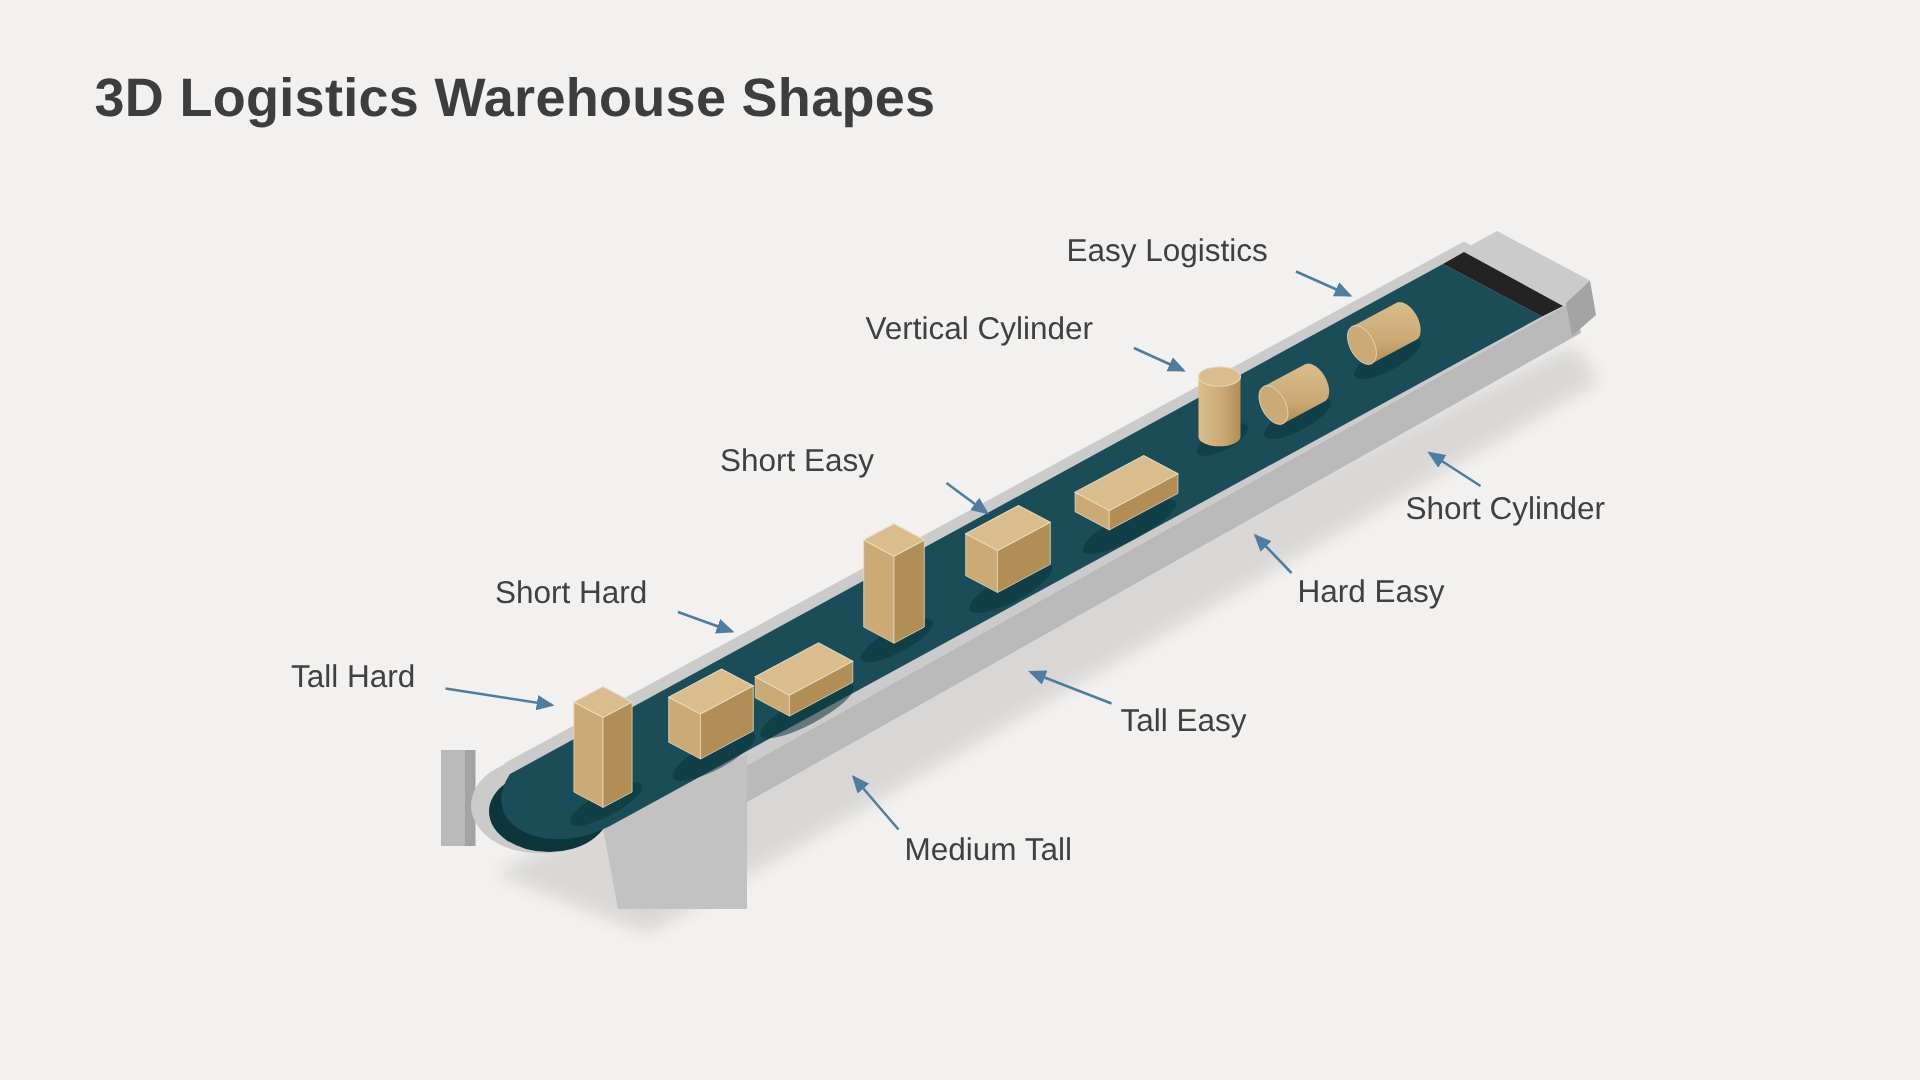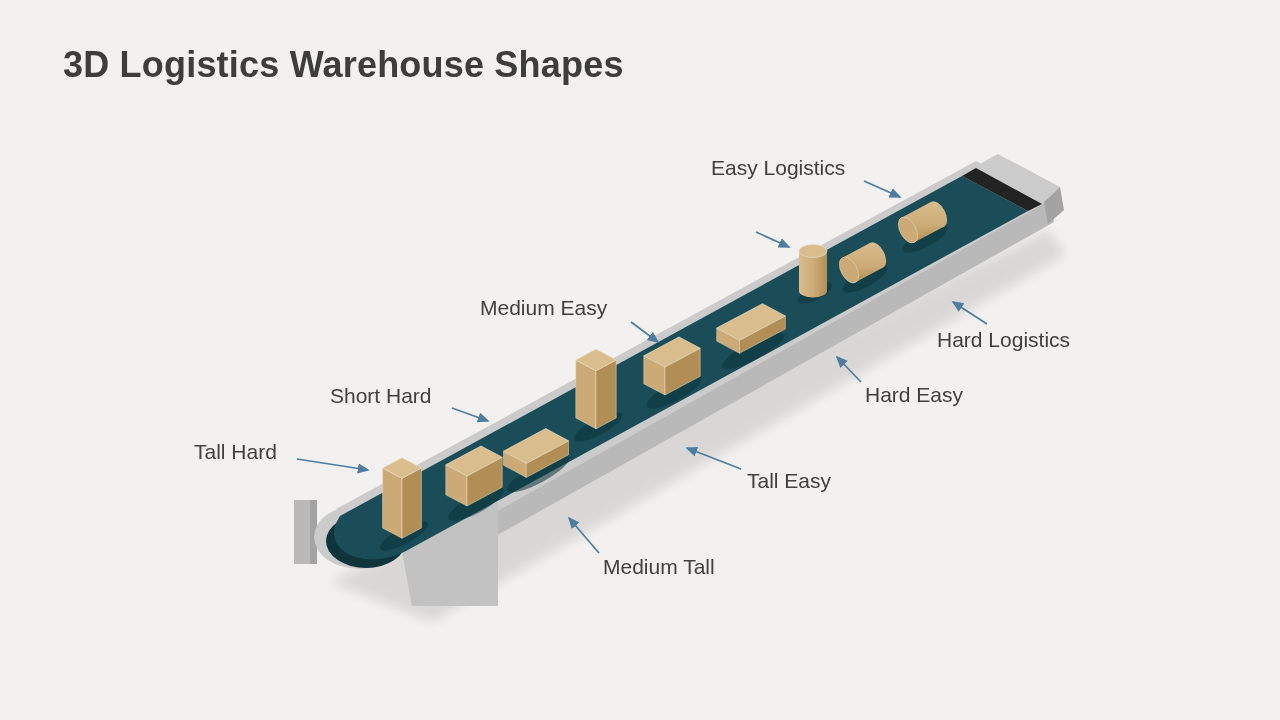"Vertical Cylinder" div.label { html: none -> <div>Vertical Cylinder</div> }
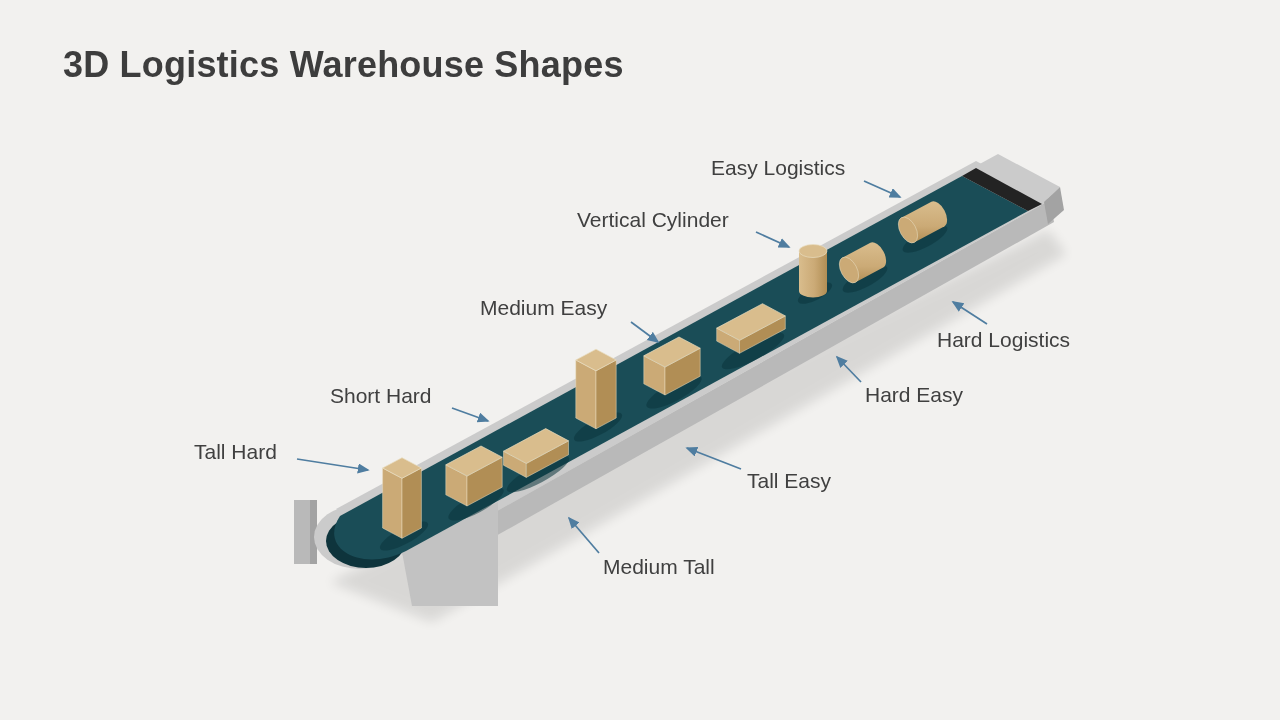"Medium Easy" div.label { text: Medium -> Short }
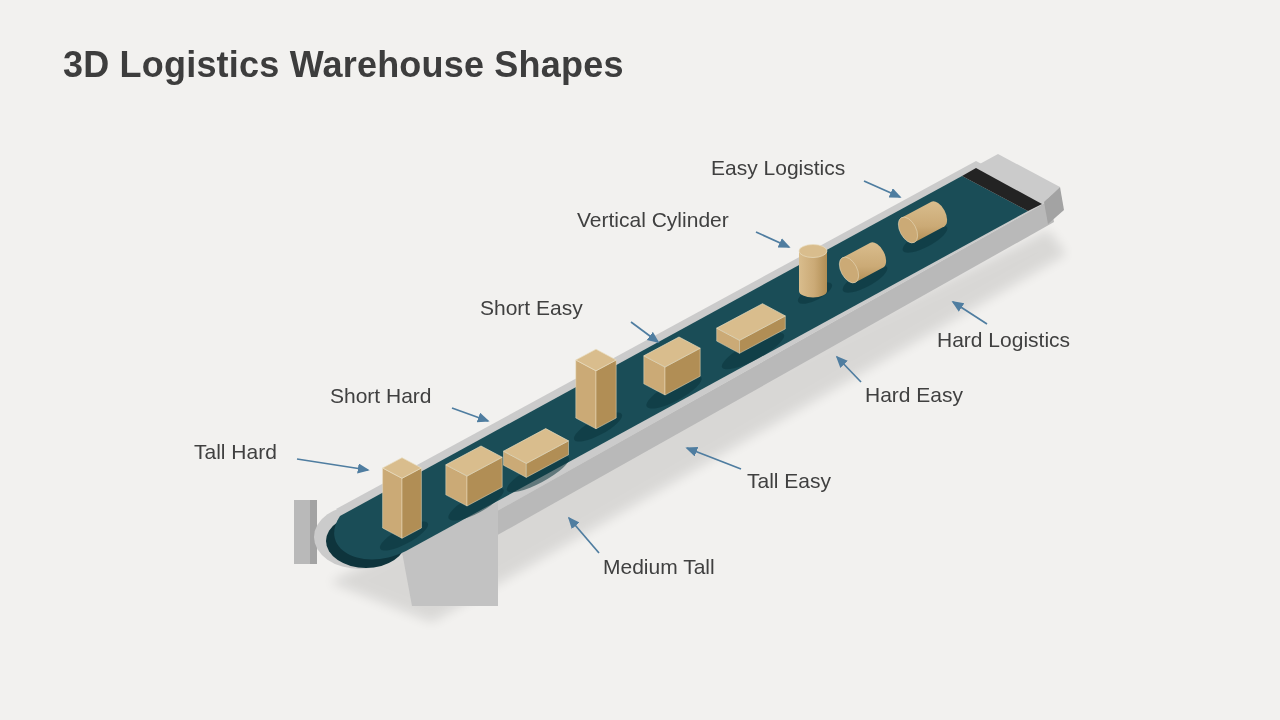"Hard Logistics" div.label { text: Hard Logistics -> Short Cylinder }
